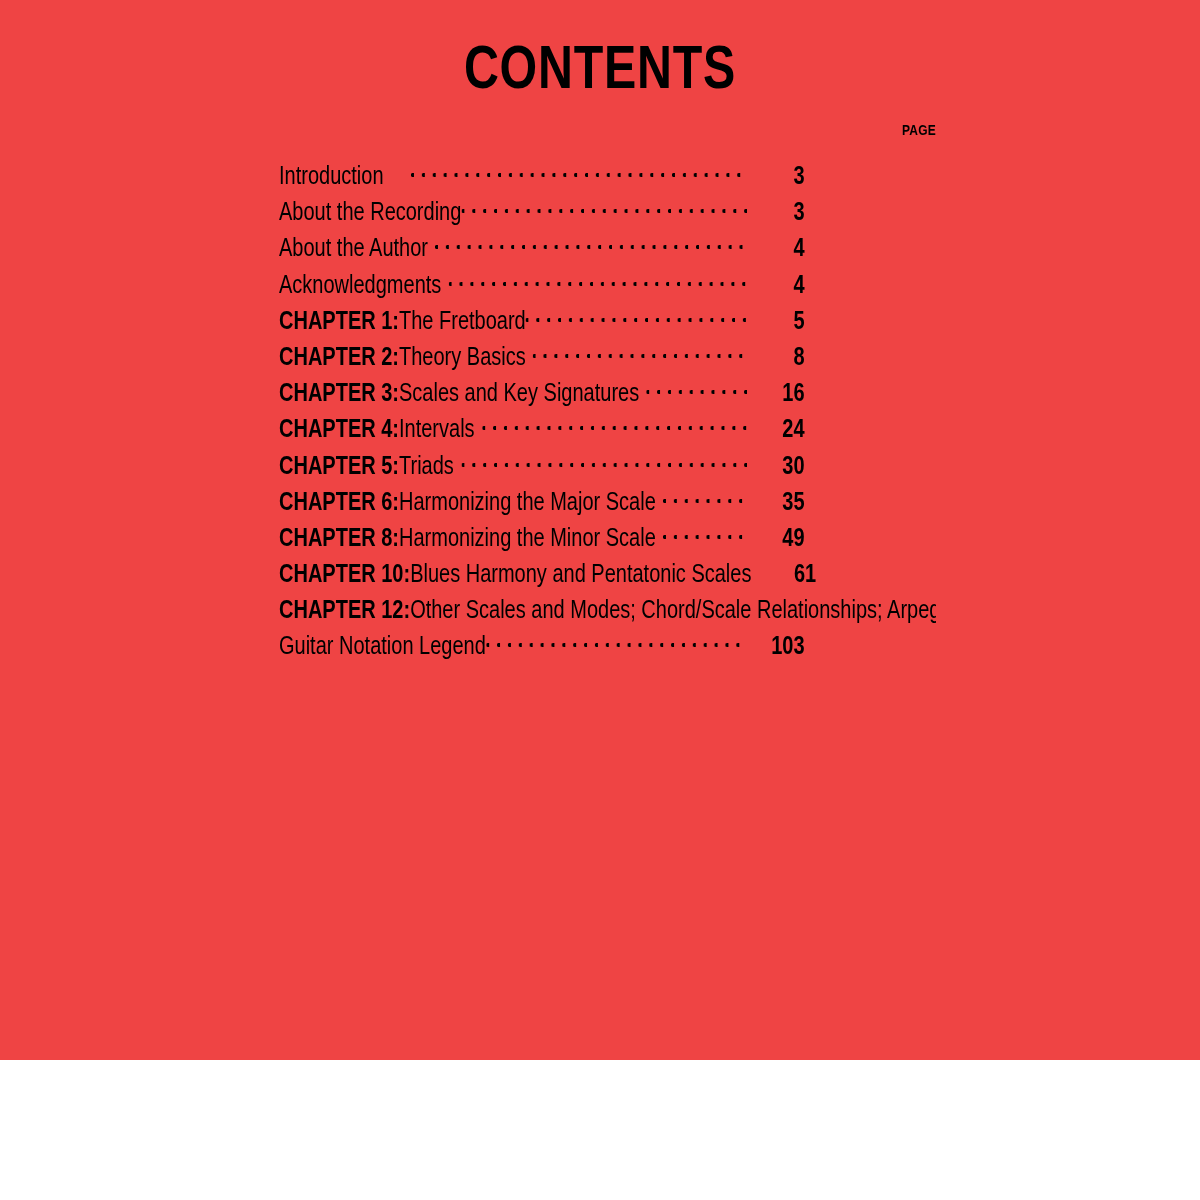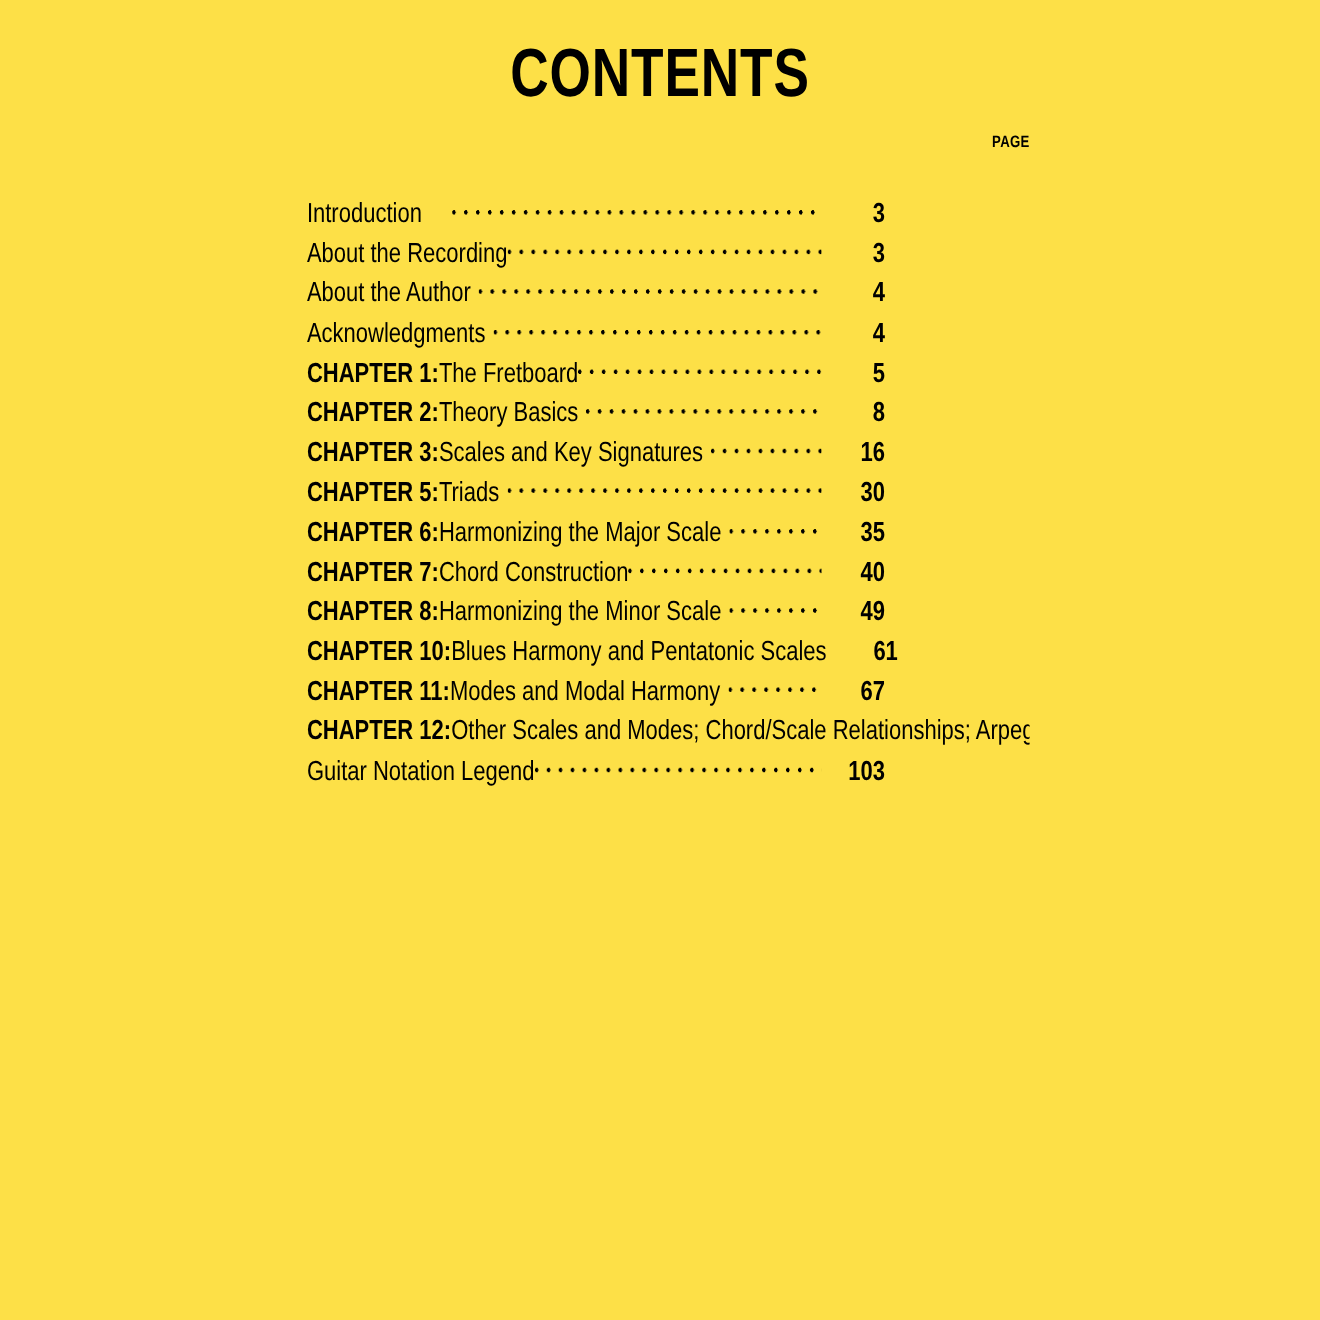"CONTENTS" .page { background: #fde047 -> #ef4444; height: 1200px -> 1060px }
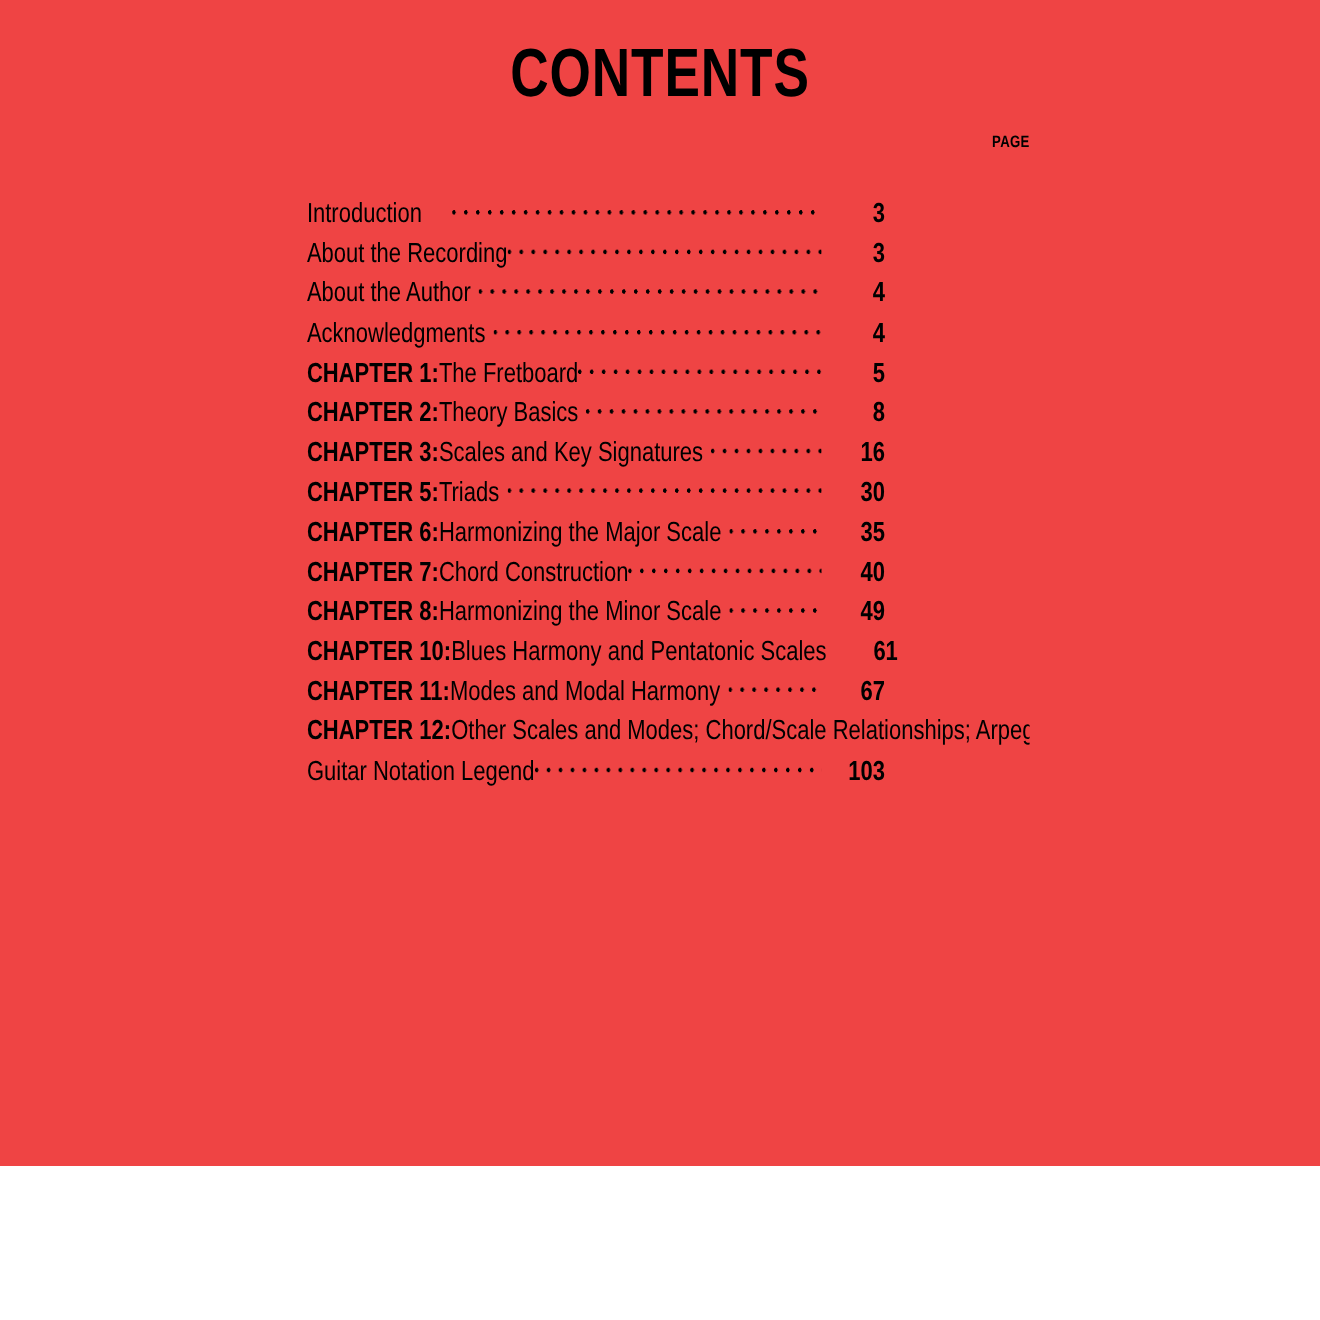"Introduction" .toc-list { top: 172px -> 154px }
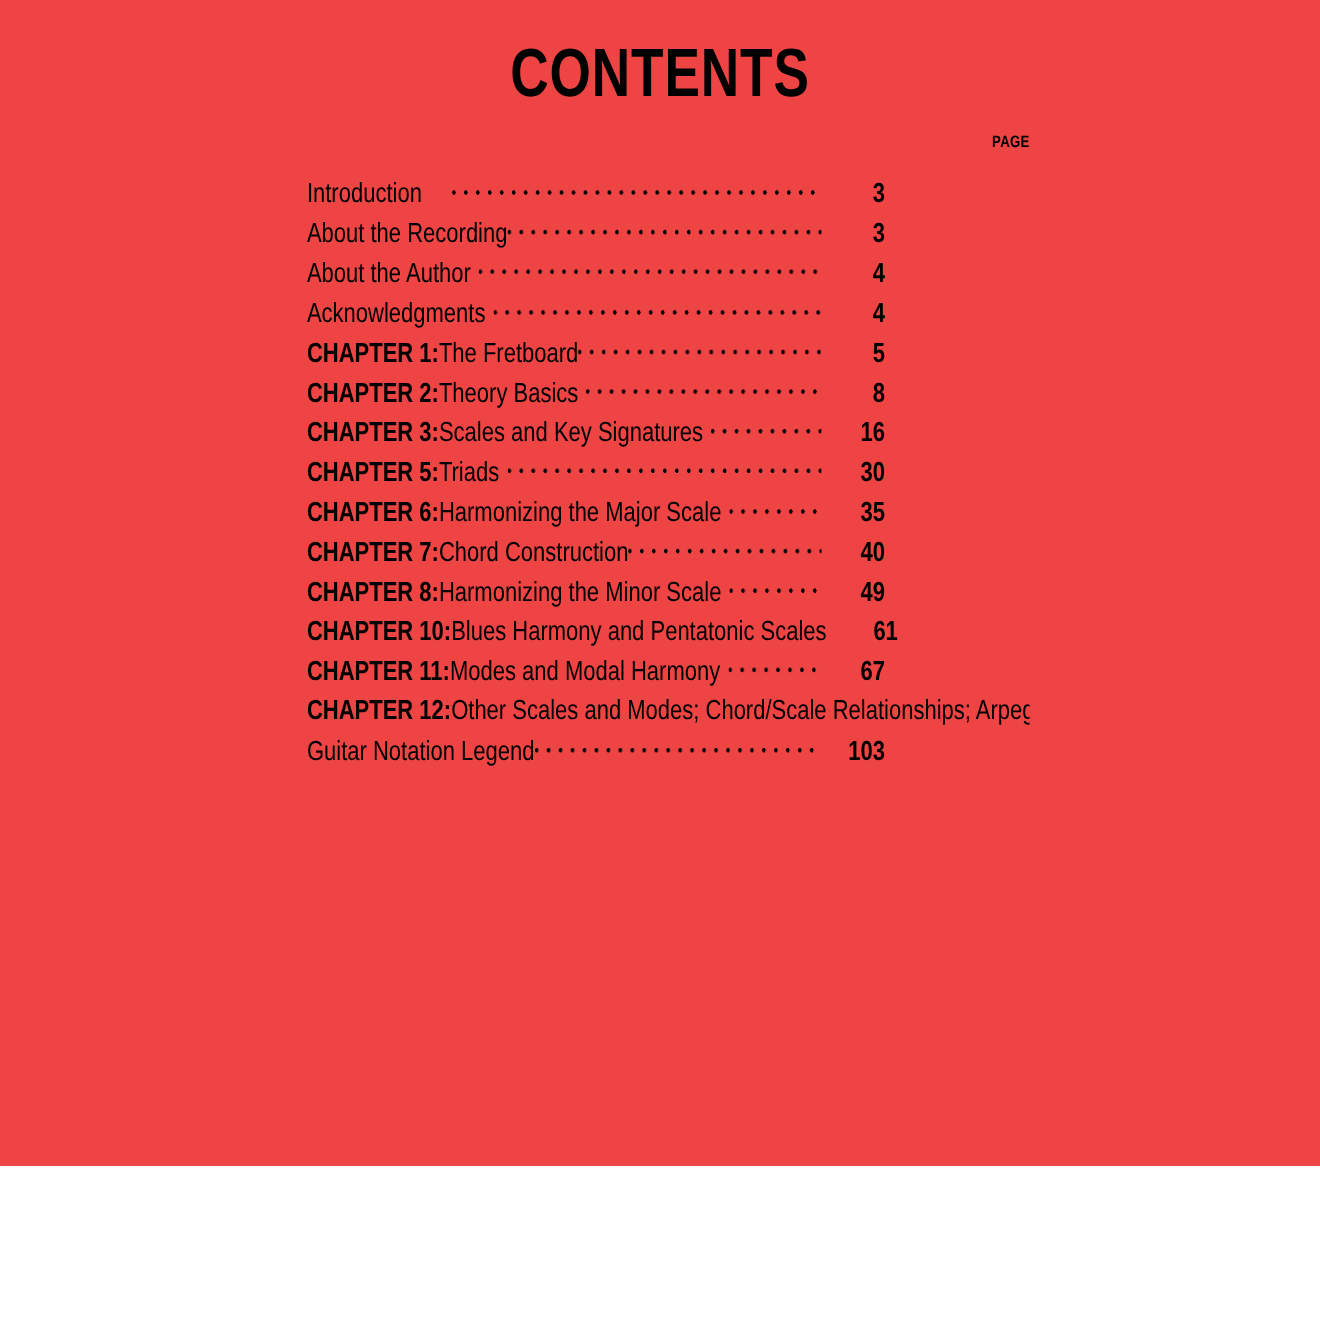"CHAPTER 4:" div.toc-row { html: none -> <div> <div> <span>CHAPTER 4:</span> <span>Intervals</span> <span></span> <span>24</span> </div> </div> }
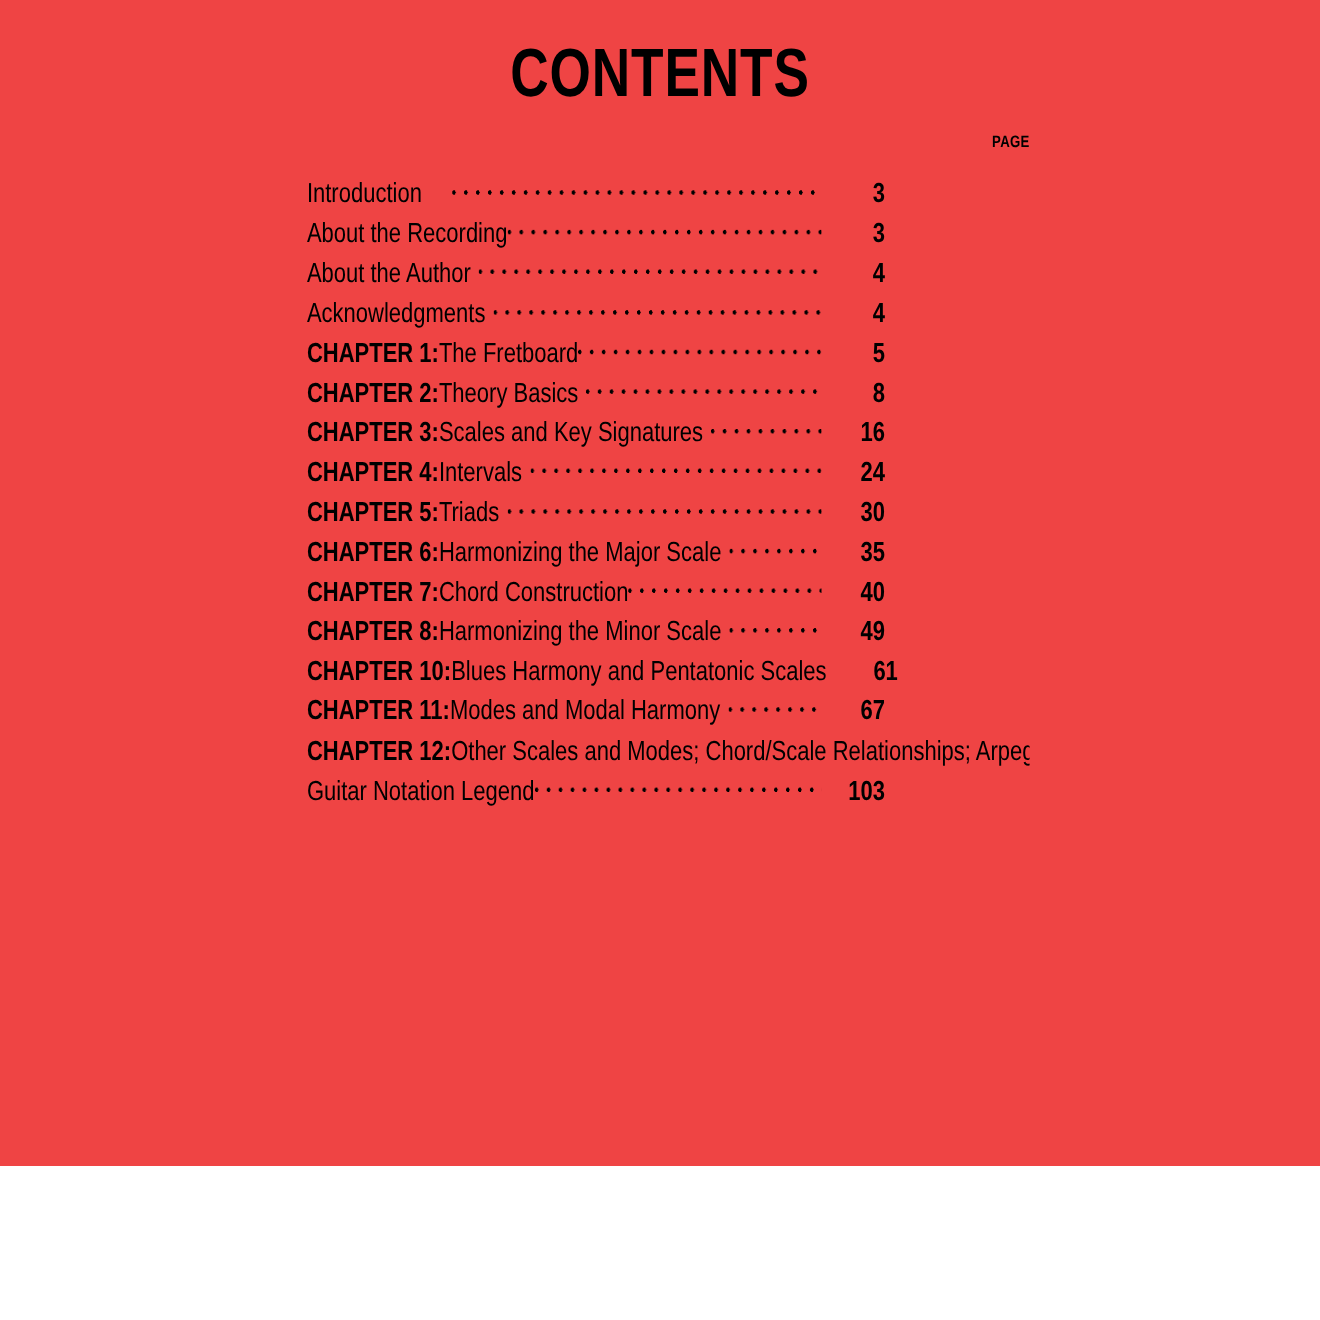"CHAPTER 7:" div.toc-row { html: <div> <div> <span>CHAPTER 7:</span> <span>Chord Construction</span> <span></span> <span>40</span> </div> </div> -> none }
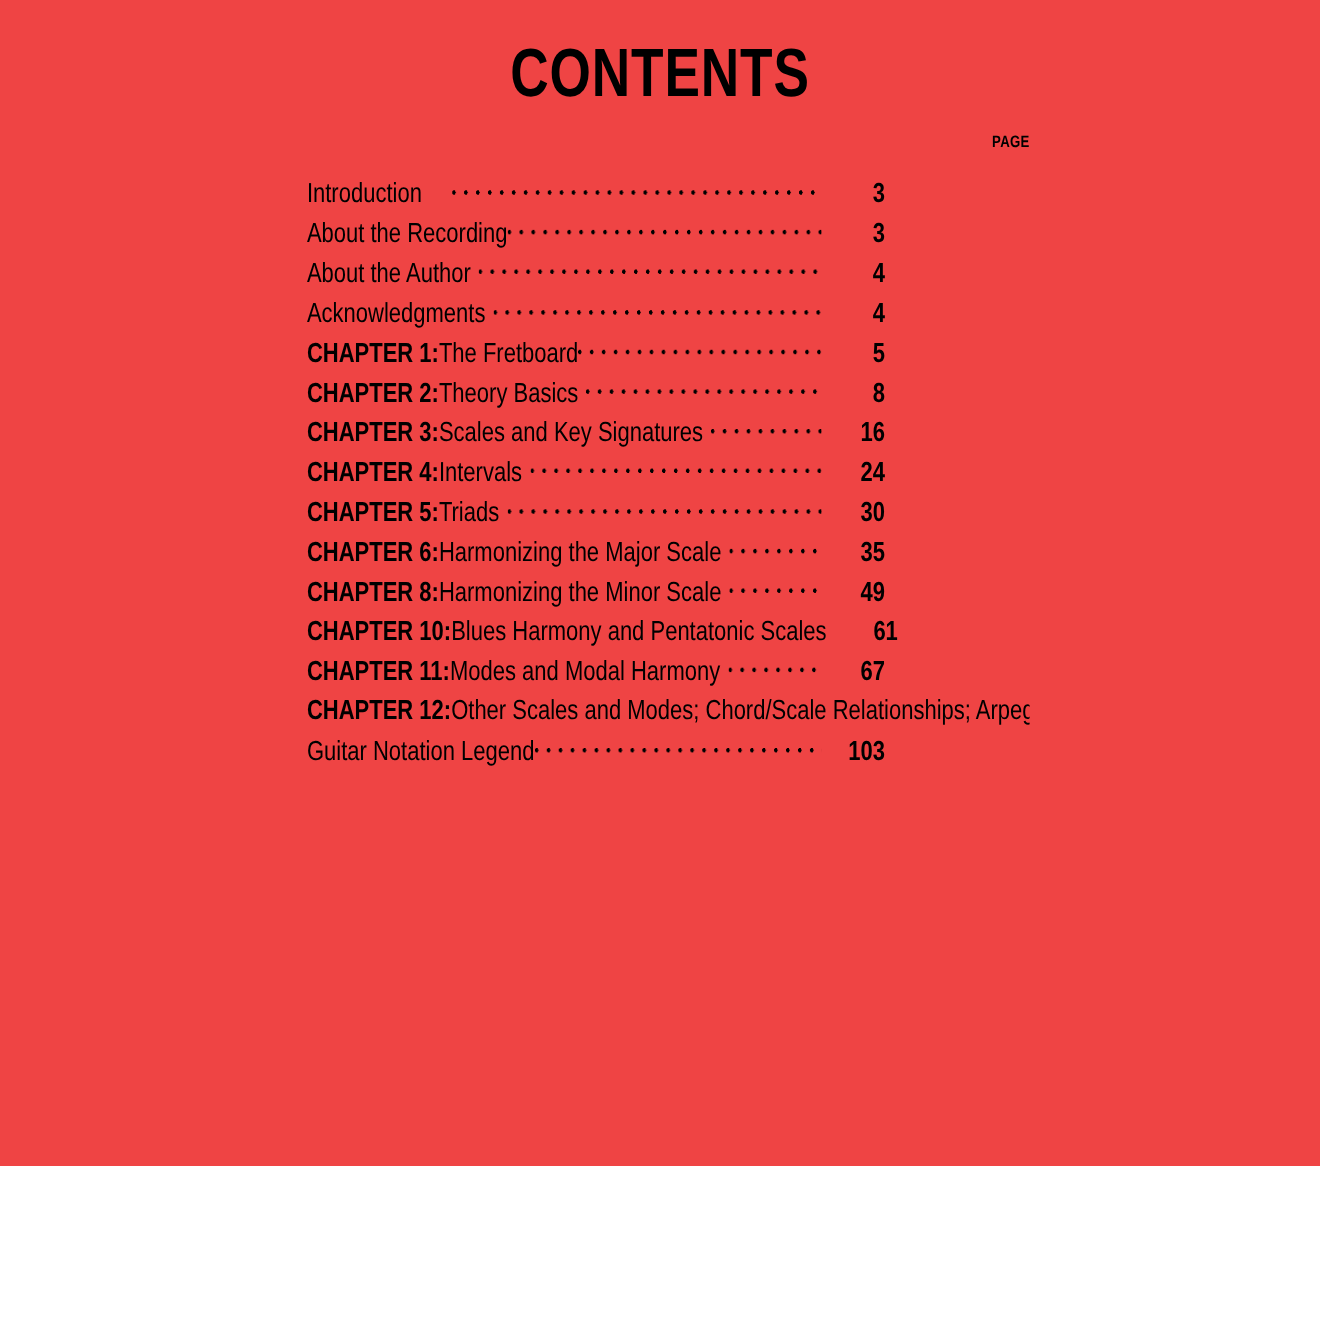"CHAPTER 11:" div.toc-row { html: <div> <div> <span>CHAPTER 11:</span> <span>Modes and Modal Harmony</span> <span></span> <span>67</span> </div> </div> -> none }
